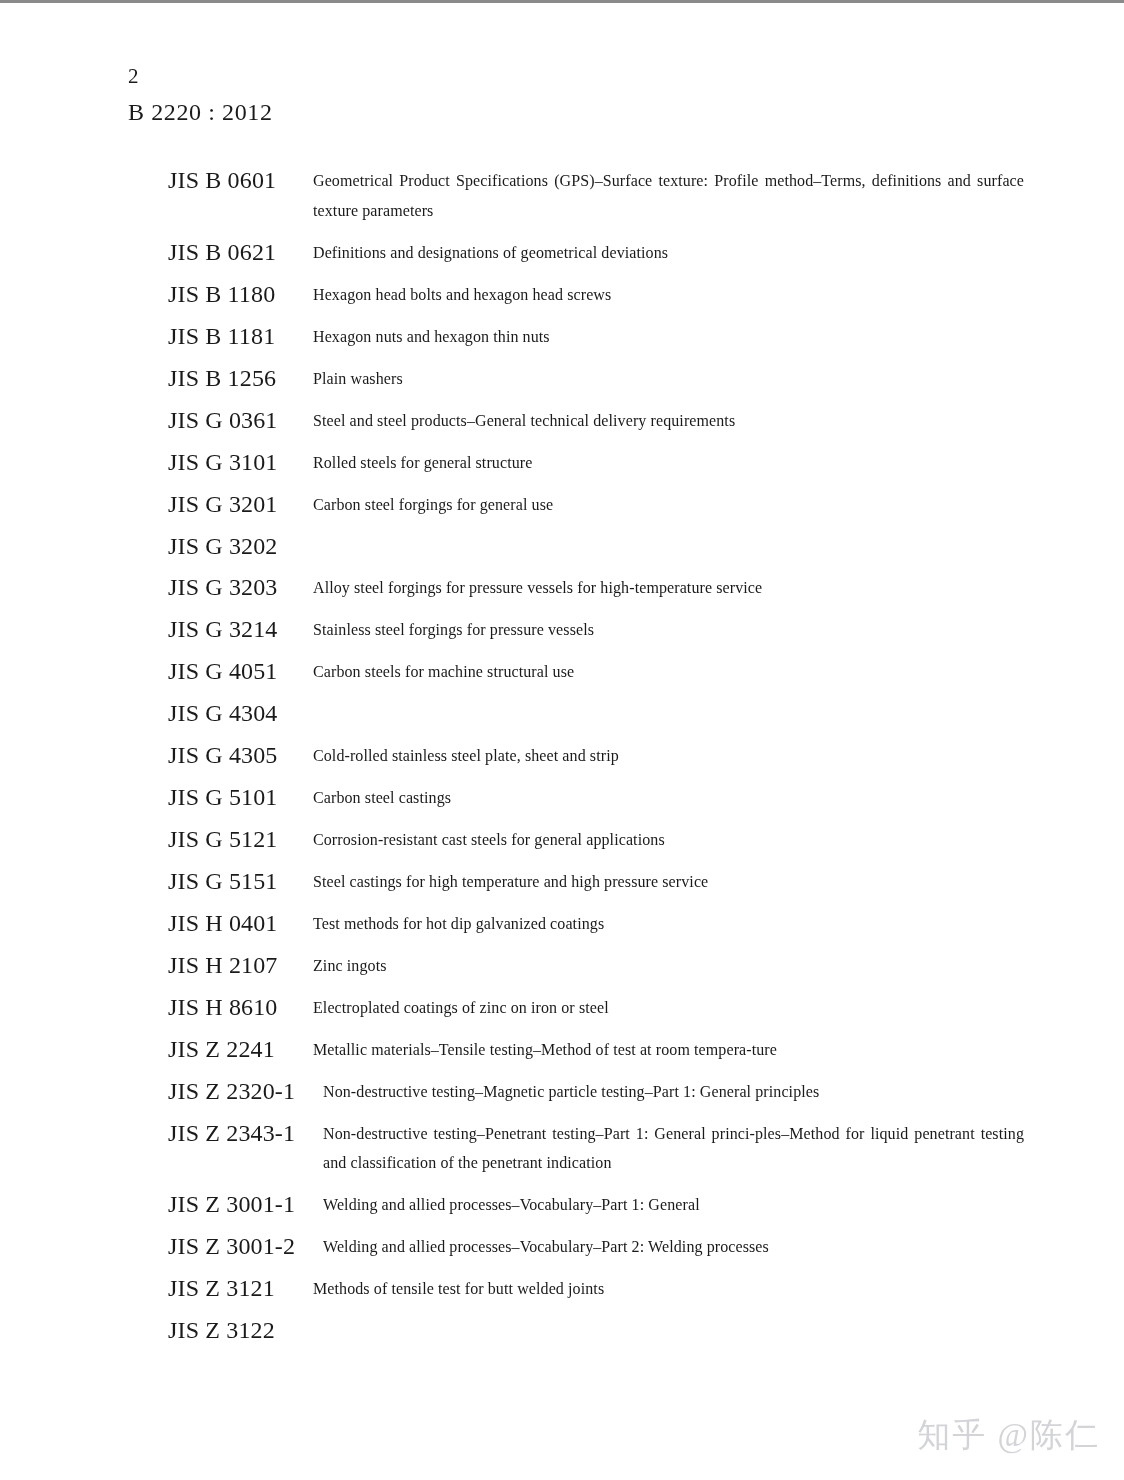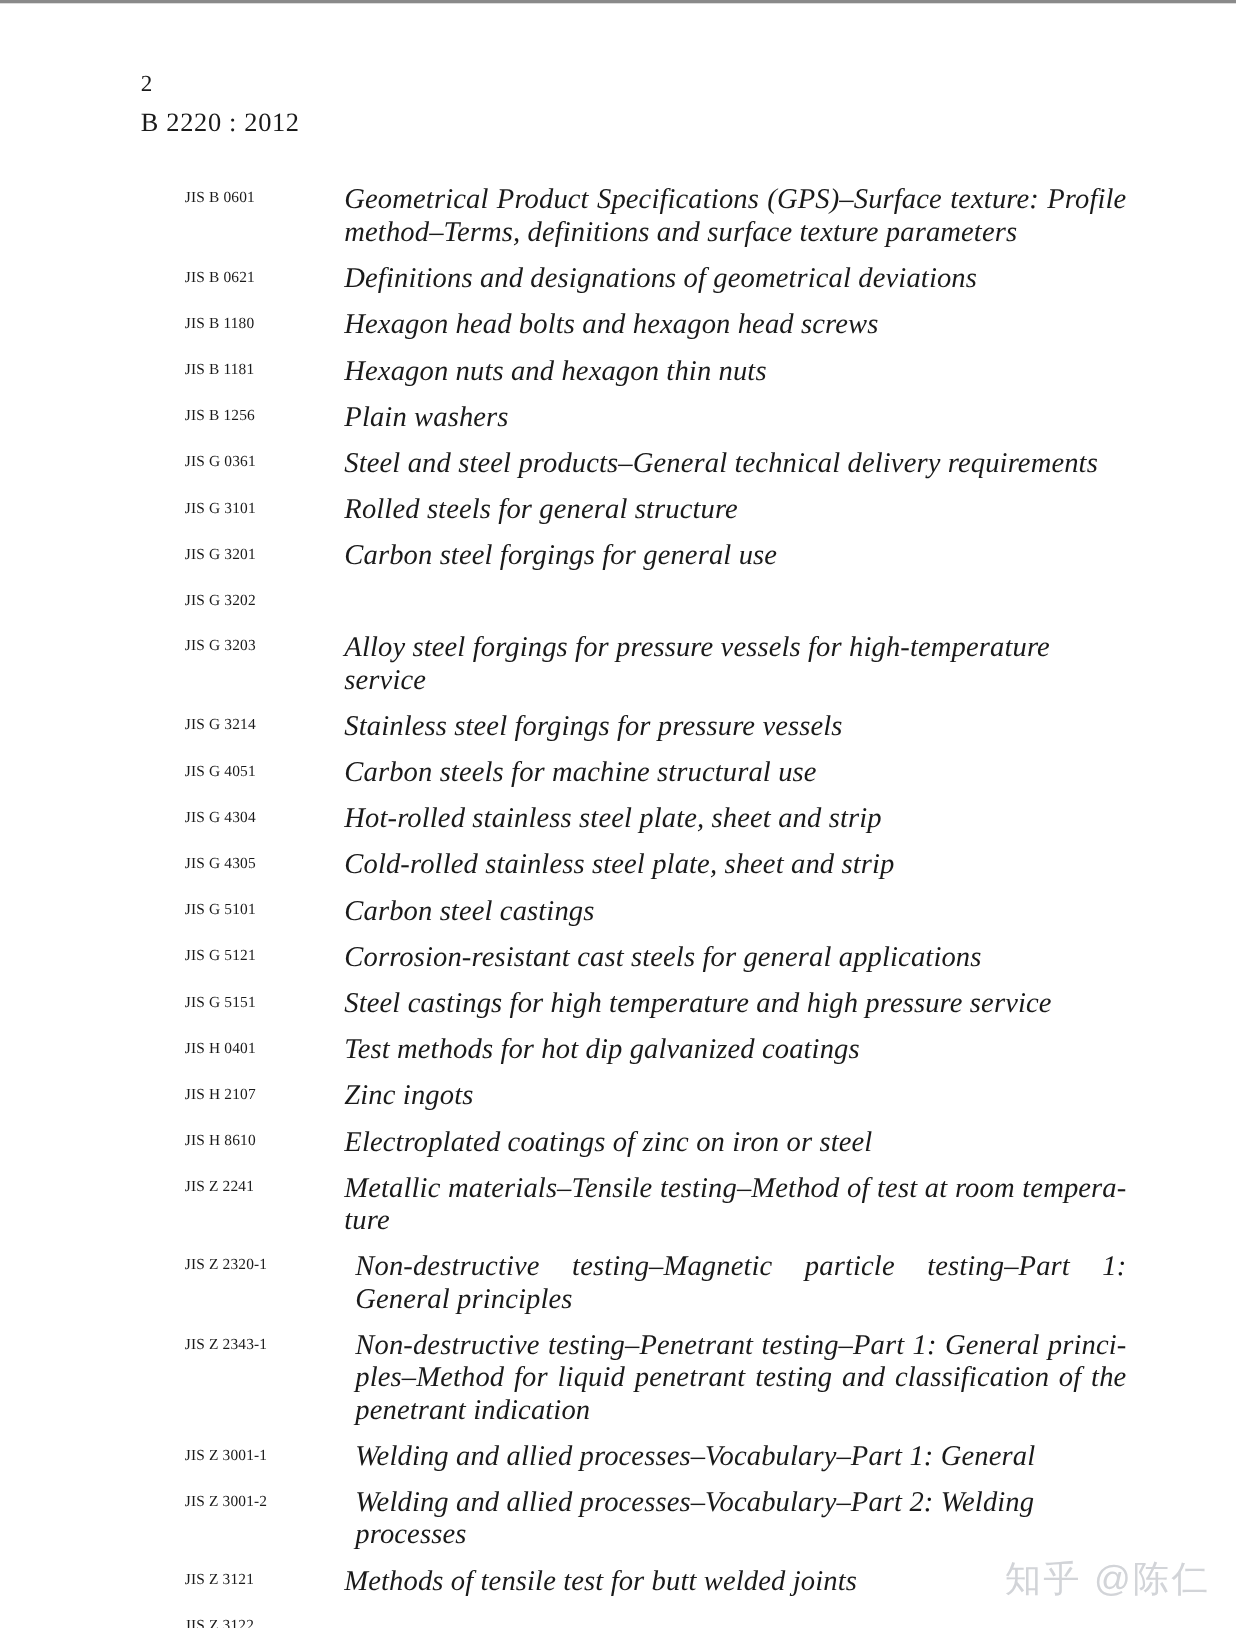"JIS B 0601" .std-code { font-size: 14px -> 24px }
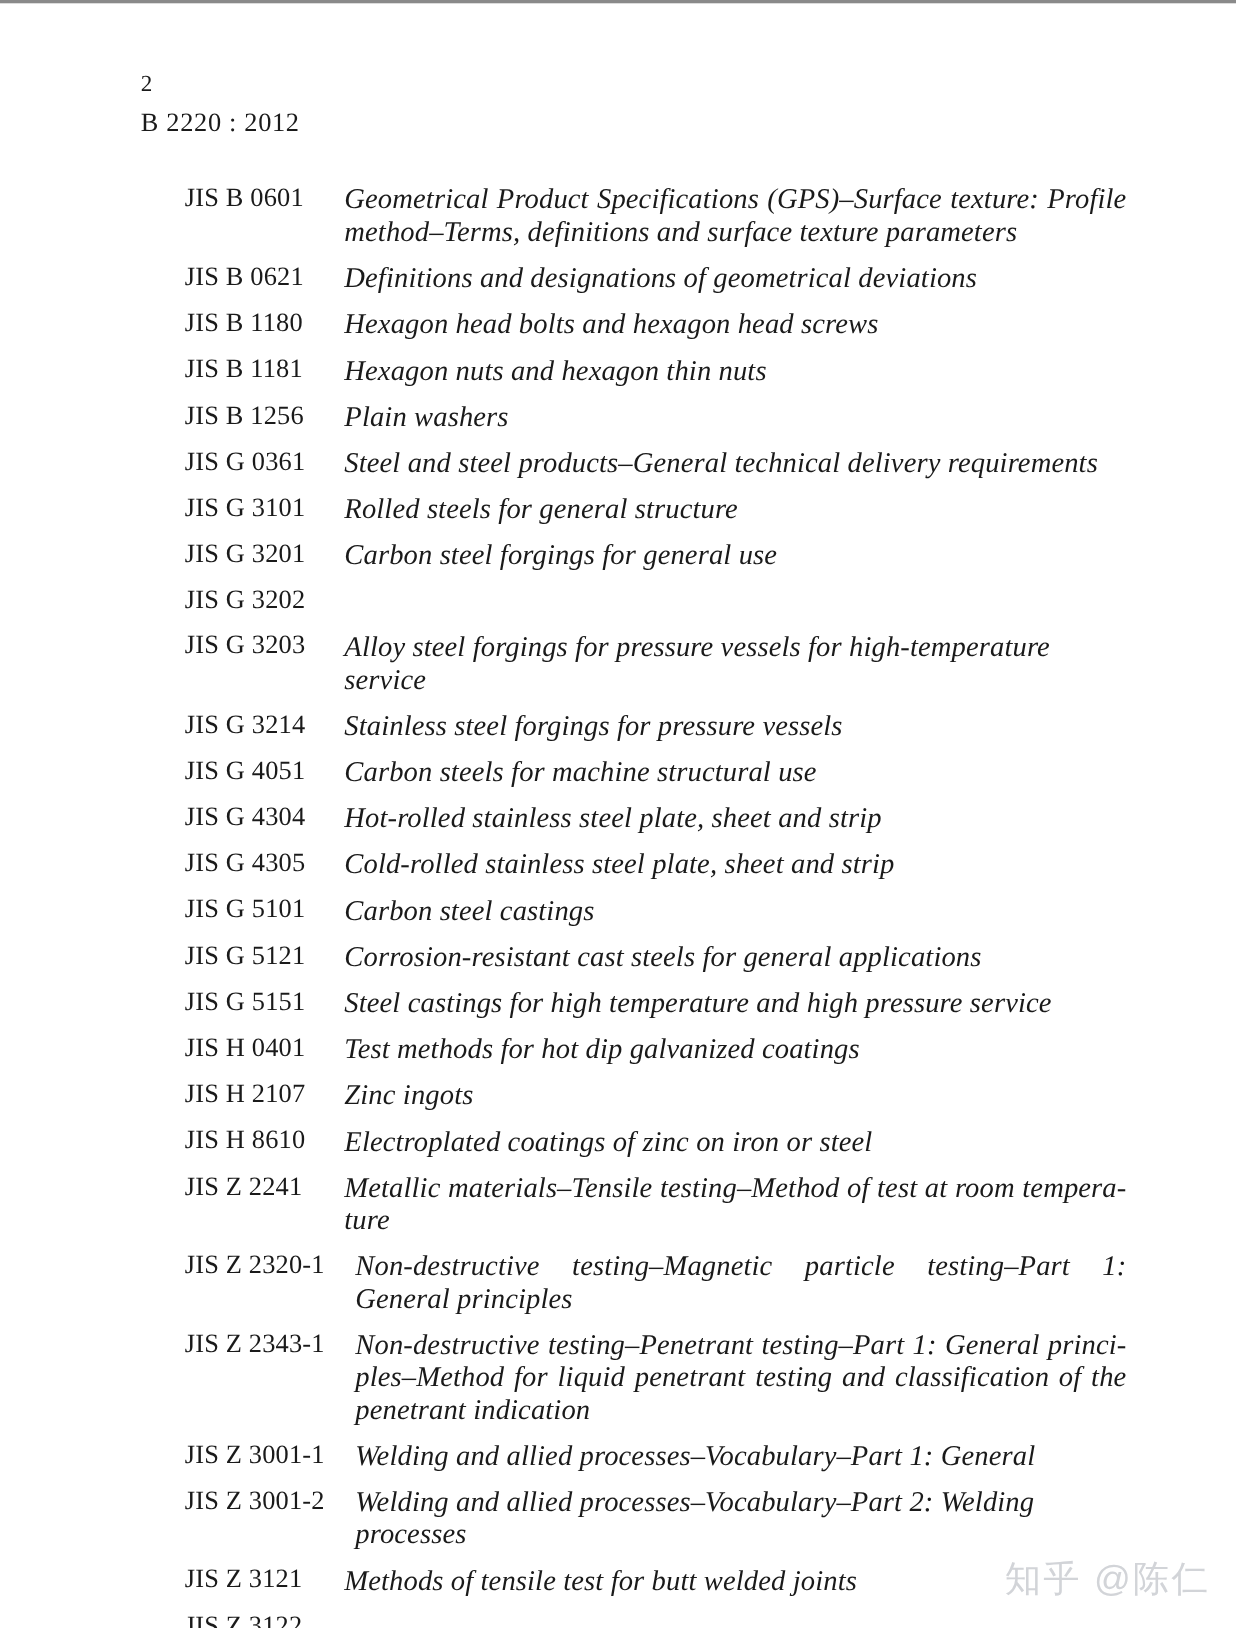"Geometrical Product Specifications" .std-title { font-size: 26px -> 16px; font-style: italic -> none }
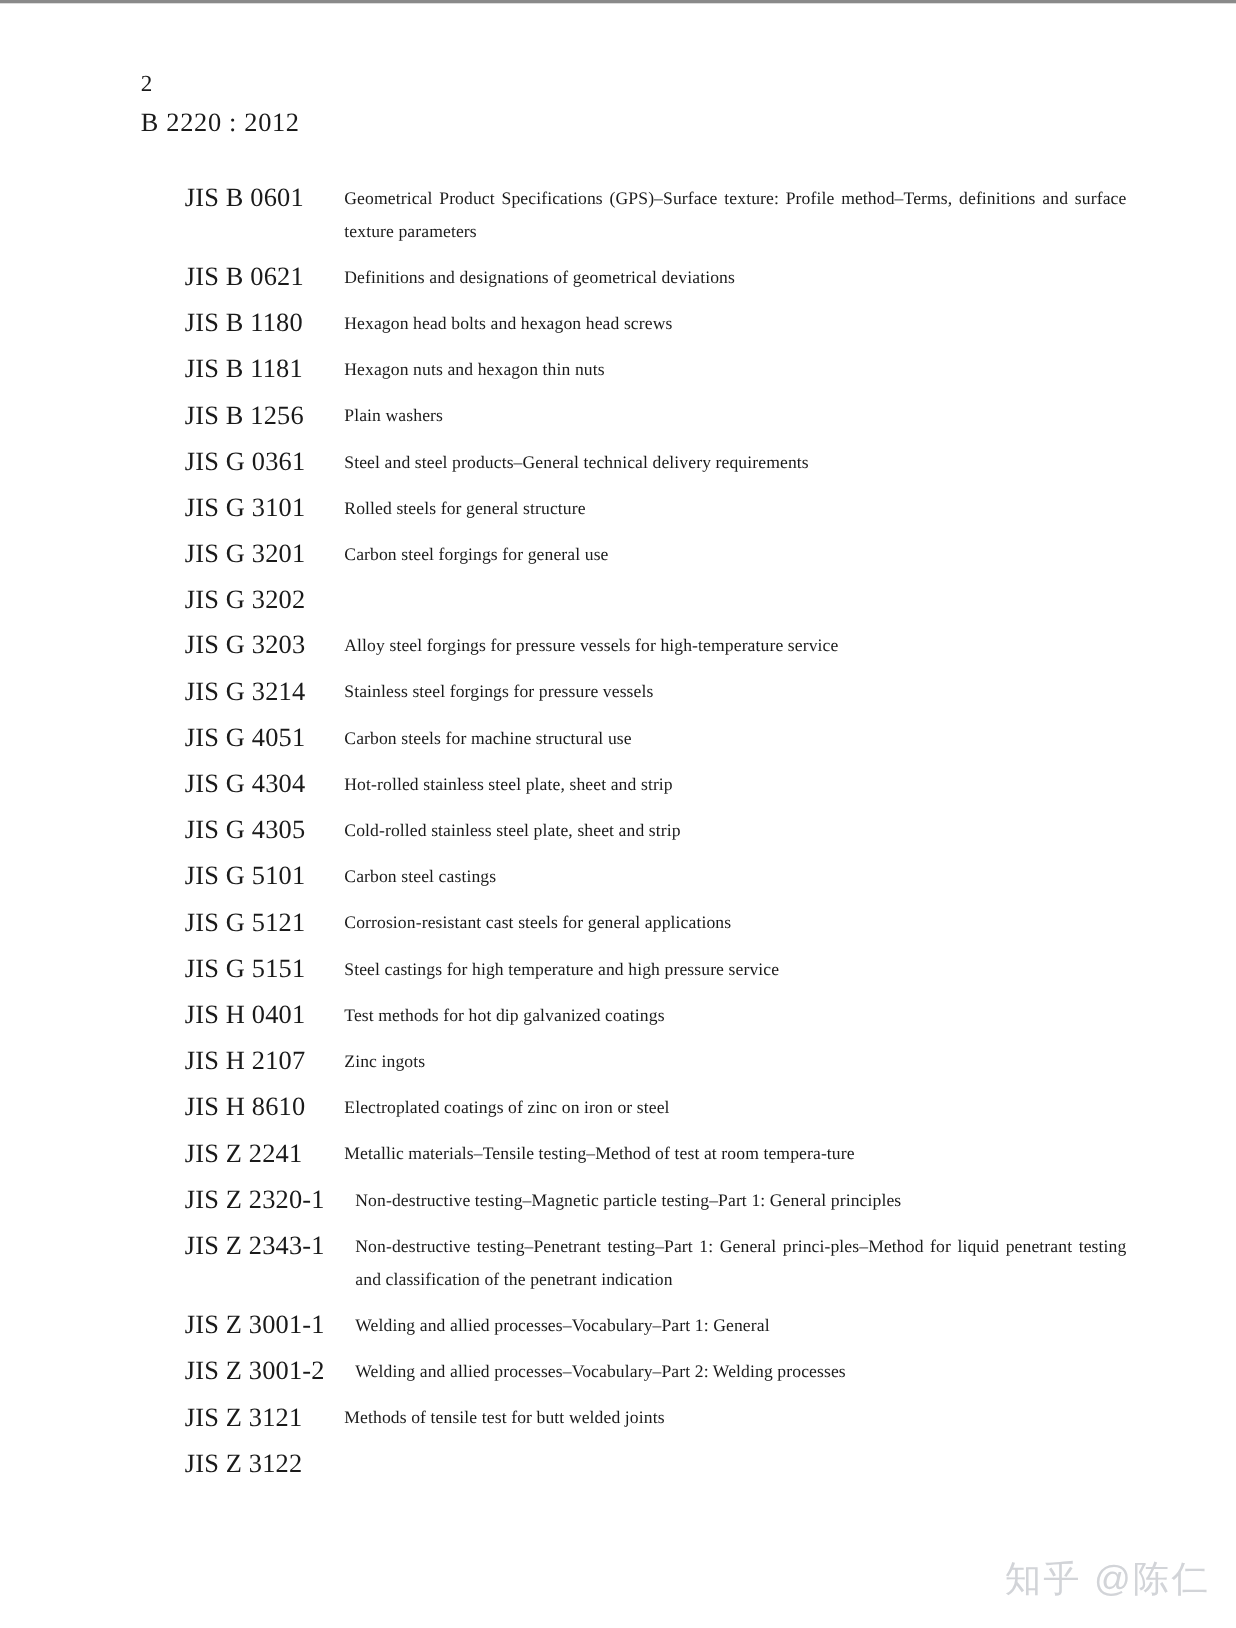"Hot‐rolled stainless steel plate, sheet" div.std-title { html: <div>Hot‐rolled stainless steel plate, sheet and strip</div> -> none }
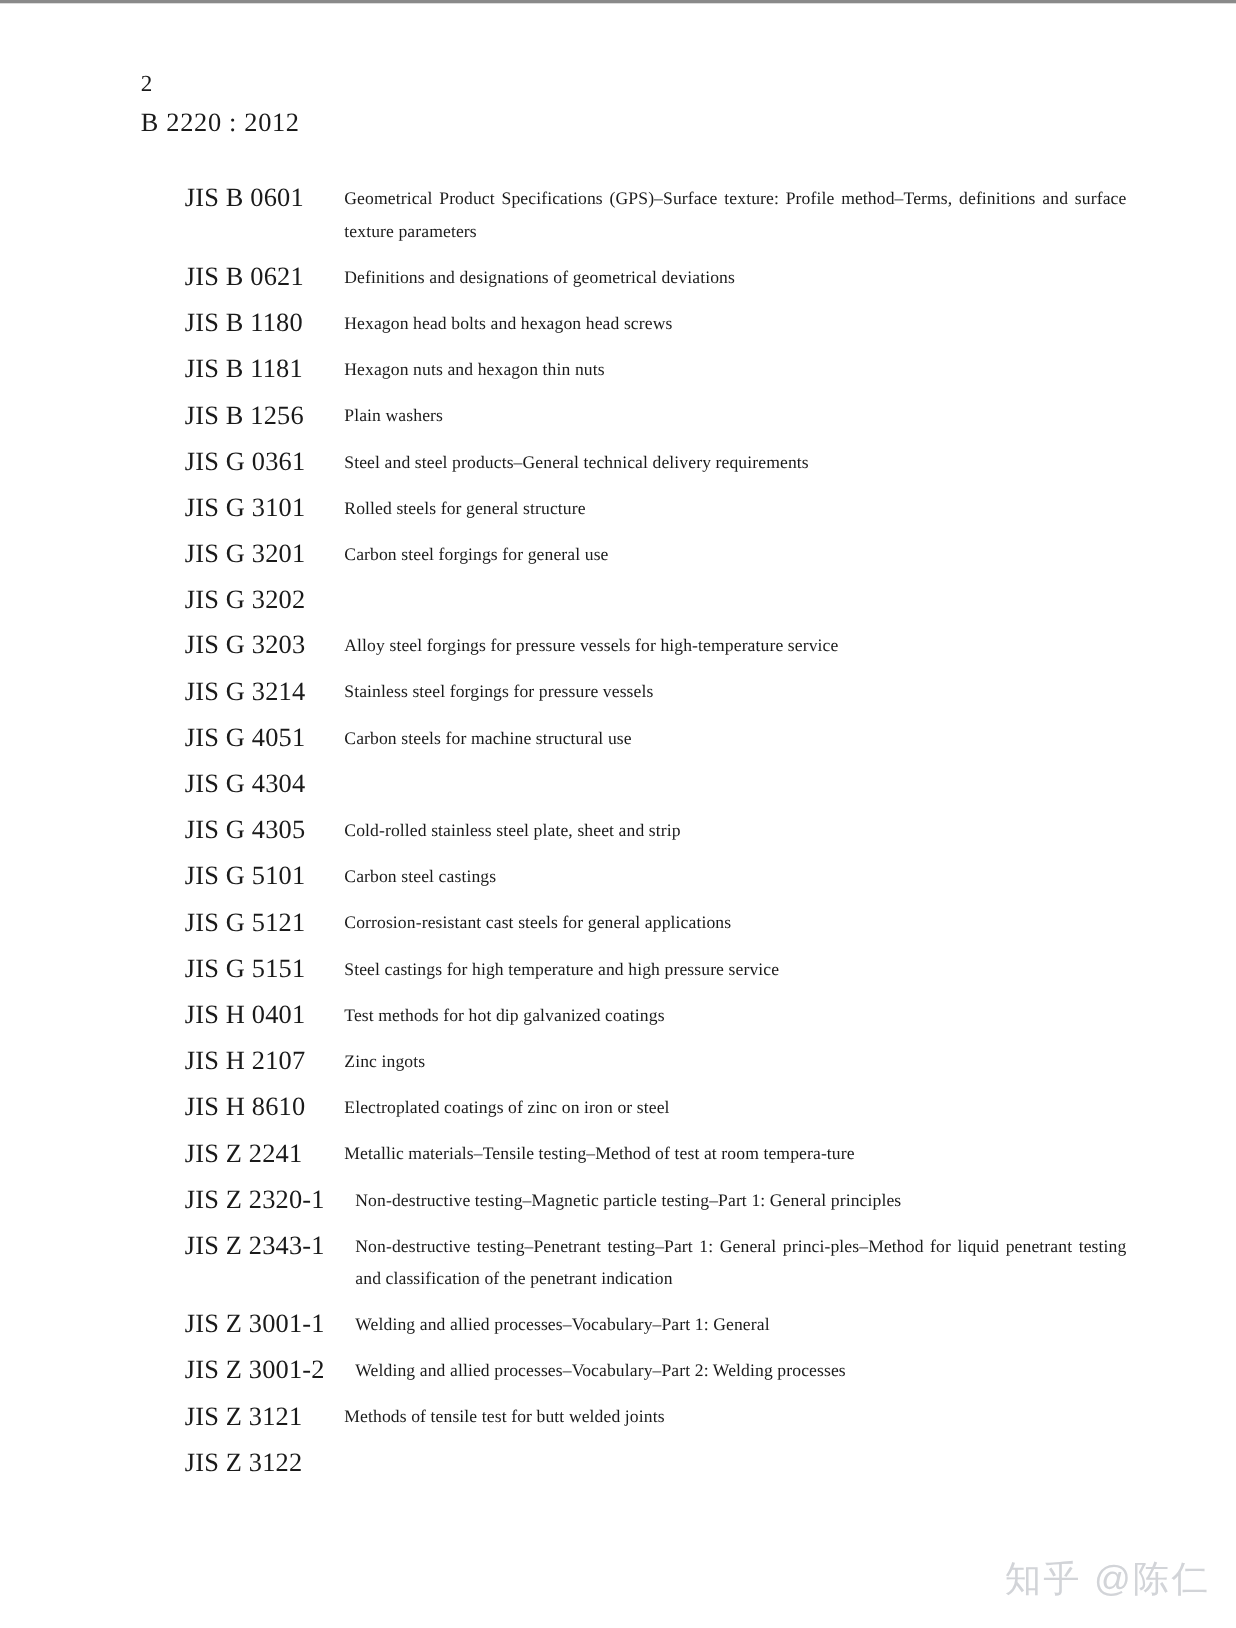"知乎 @陈仁" .watermark { font-family: Liberation Sans, sans-serif -> Liberation Serif, serif }
